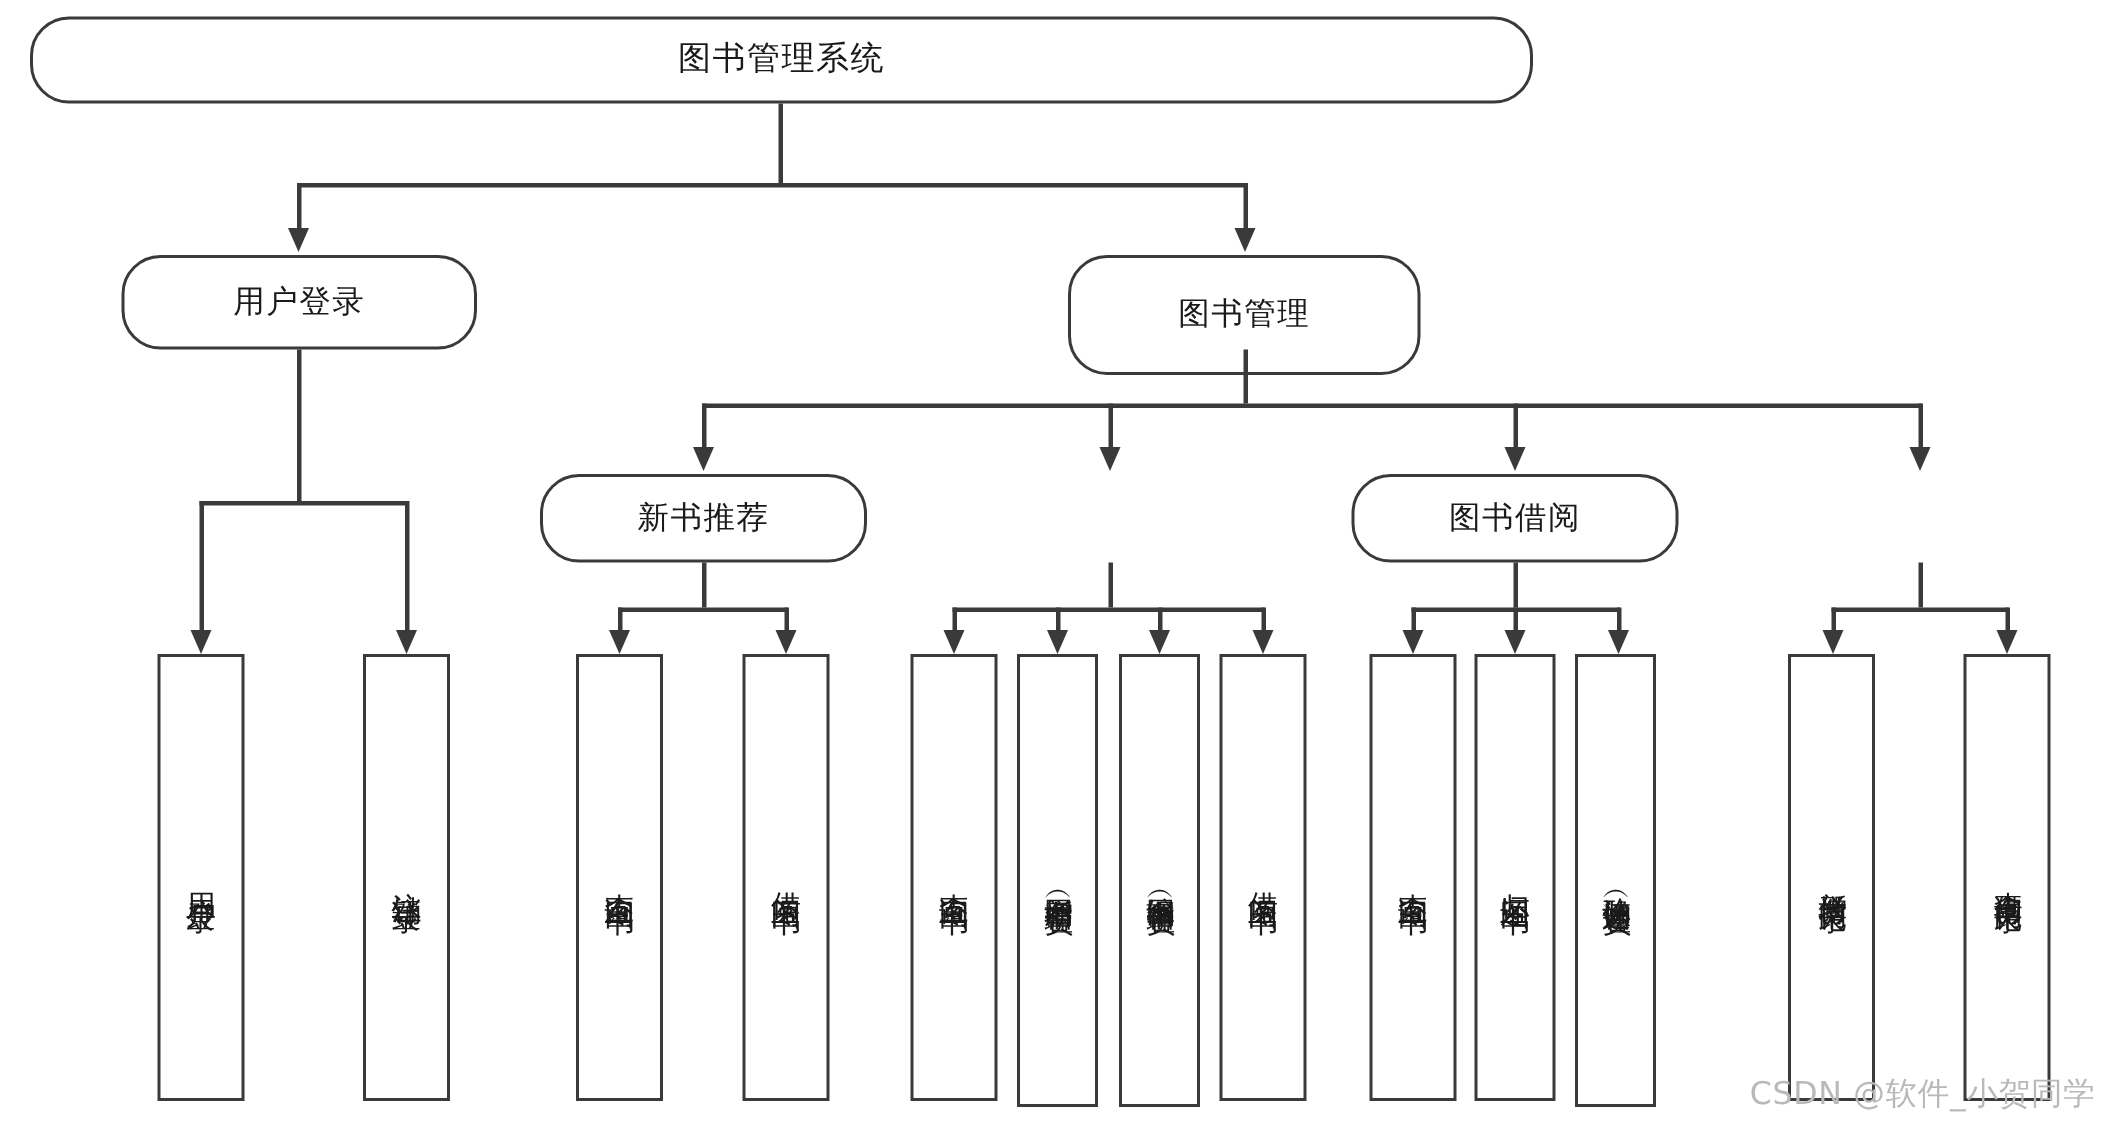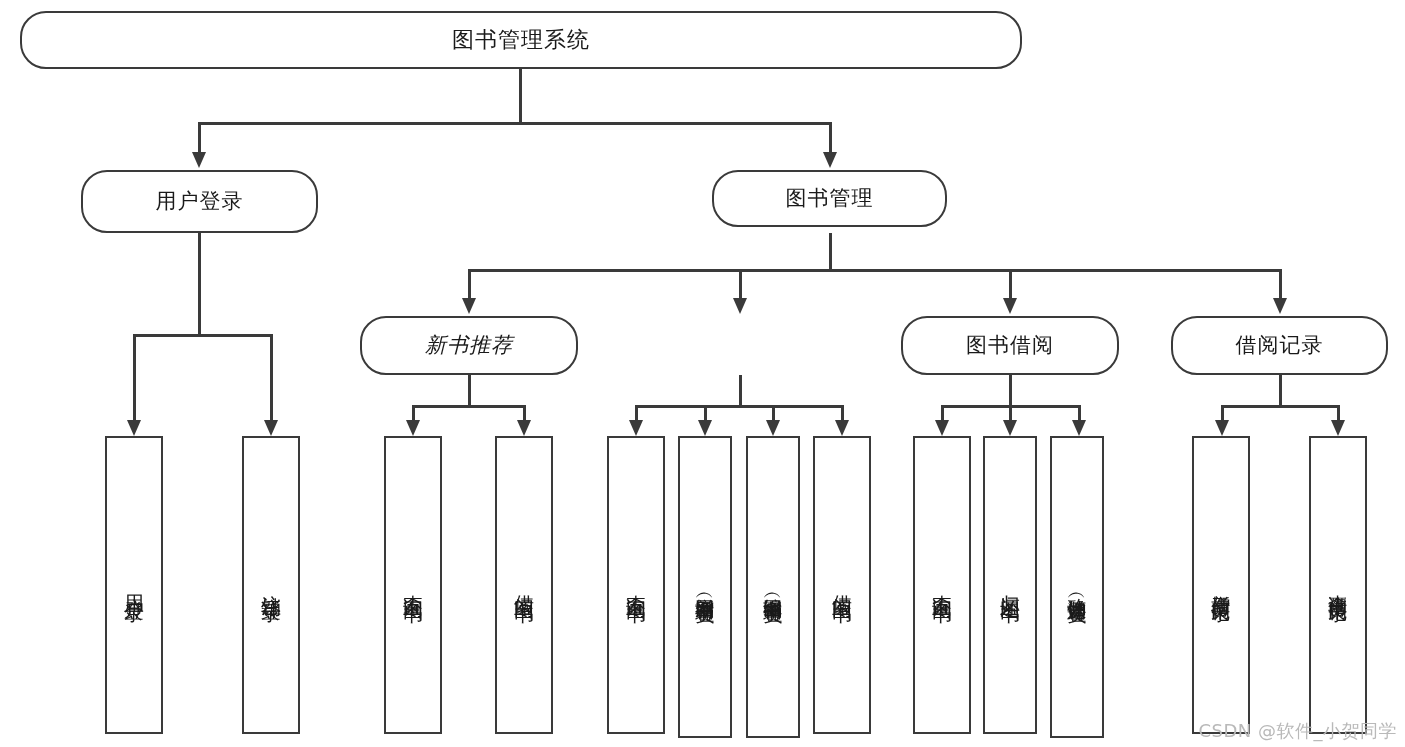"图书管理" div.node { height: 57px -> 80px }
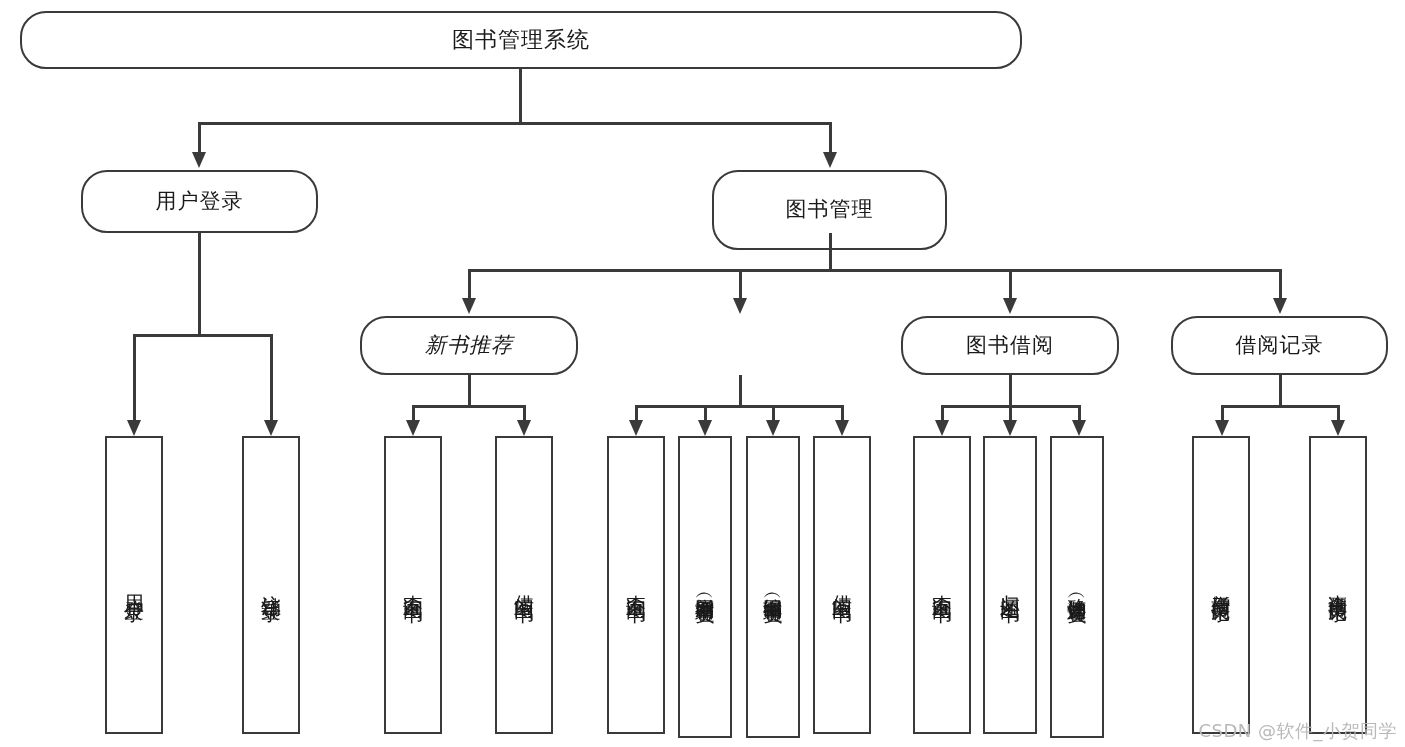"新书推荐" div.node { font-style: italic -> none }
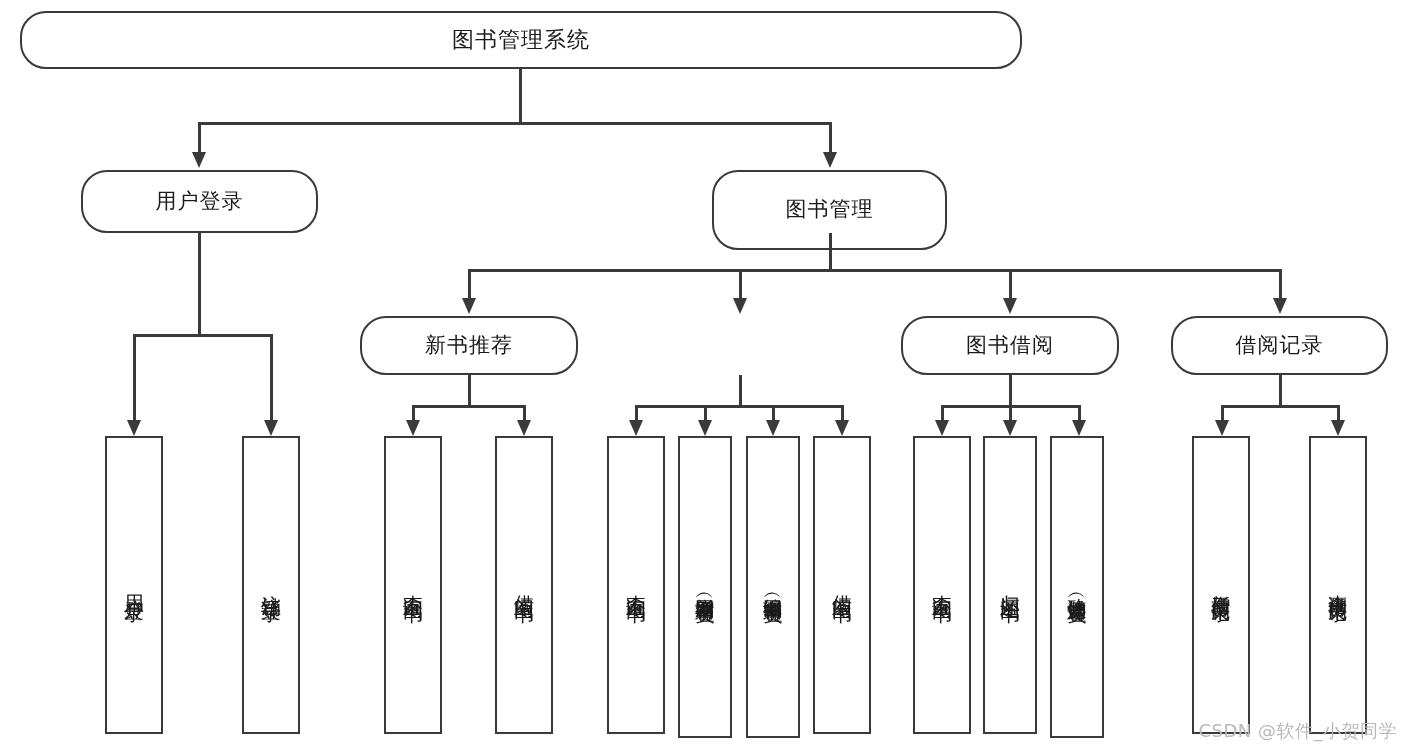"借阅记录" div.node { html: <div> <span>借阅记录</span> </div> -> none }
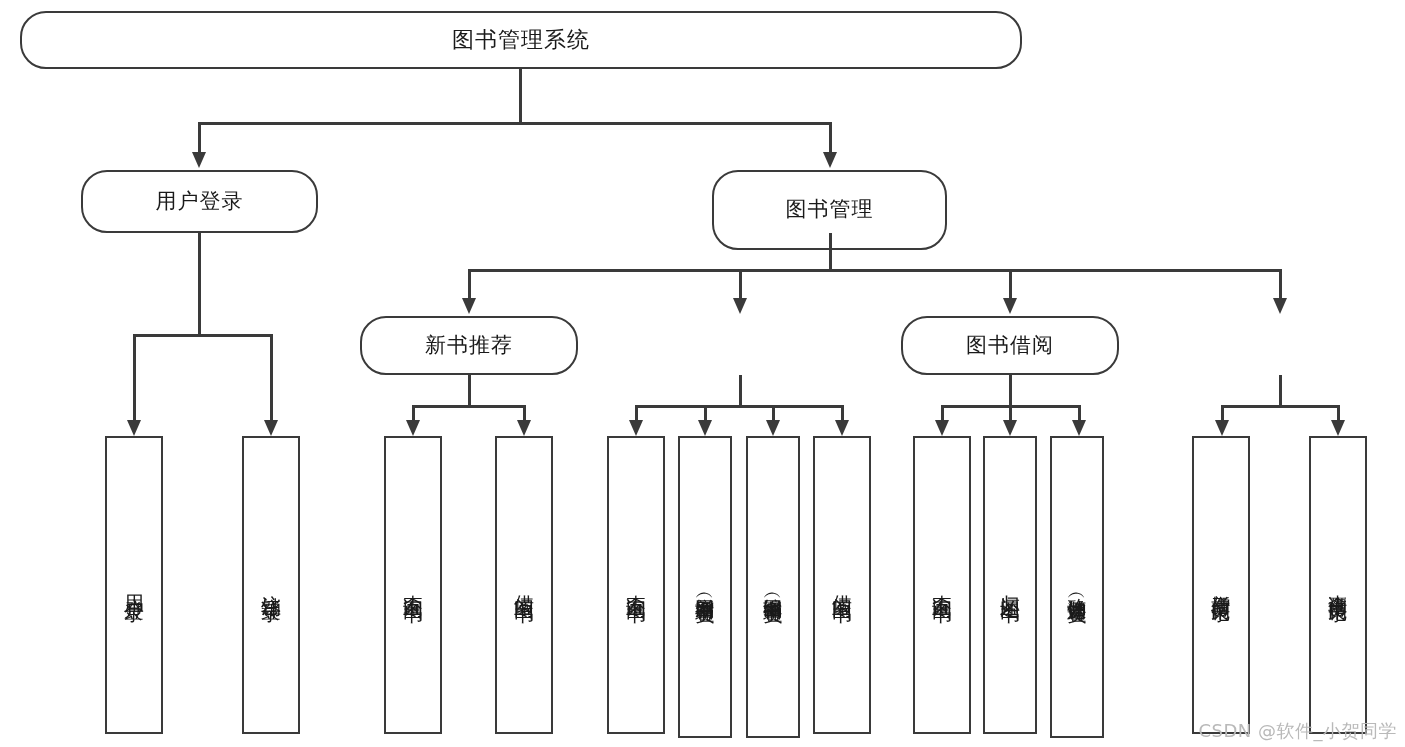"CSDN @软件_小贺同学" #watermark { font-size: 18px -> 21px }
